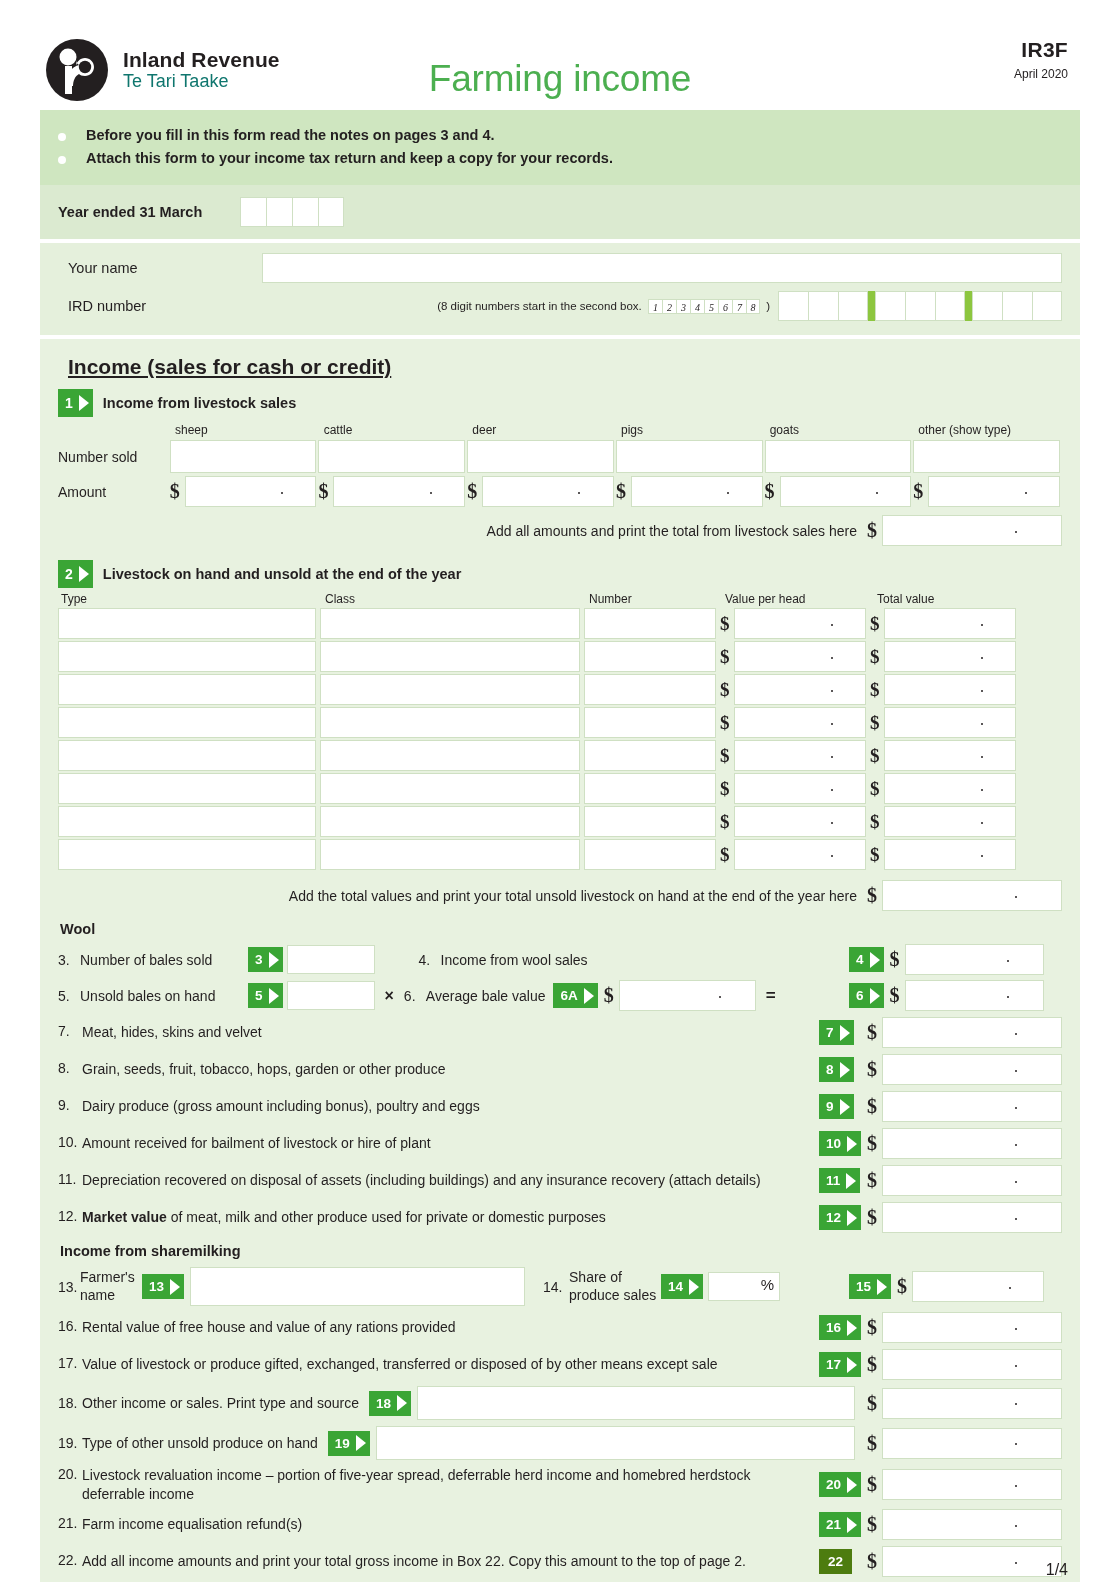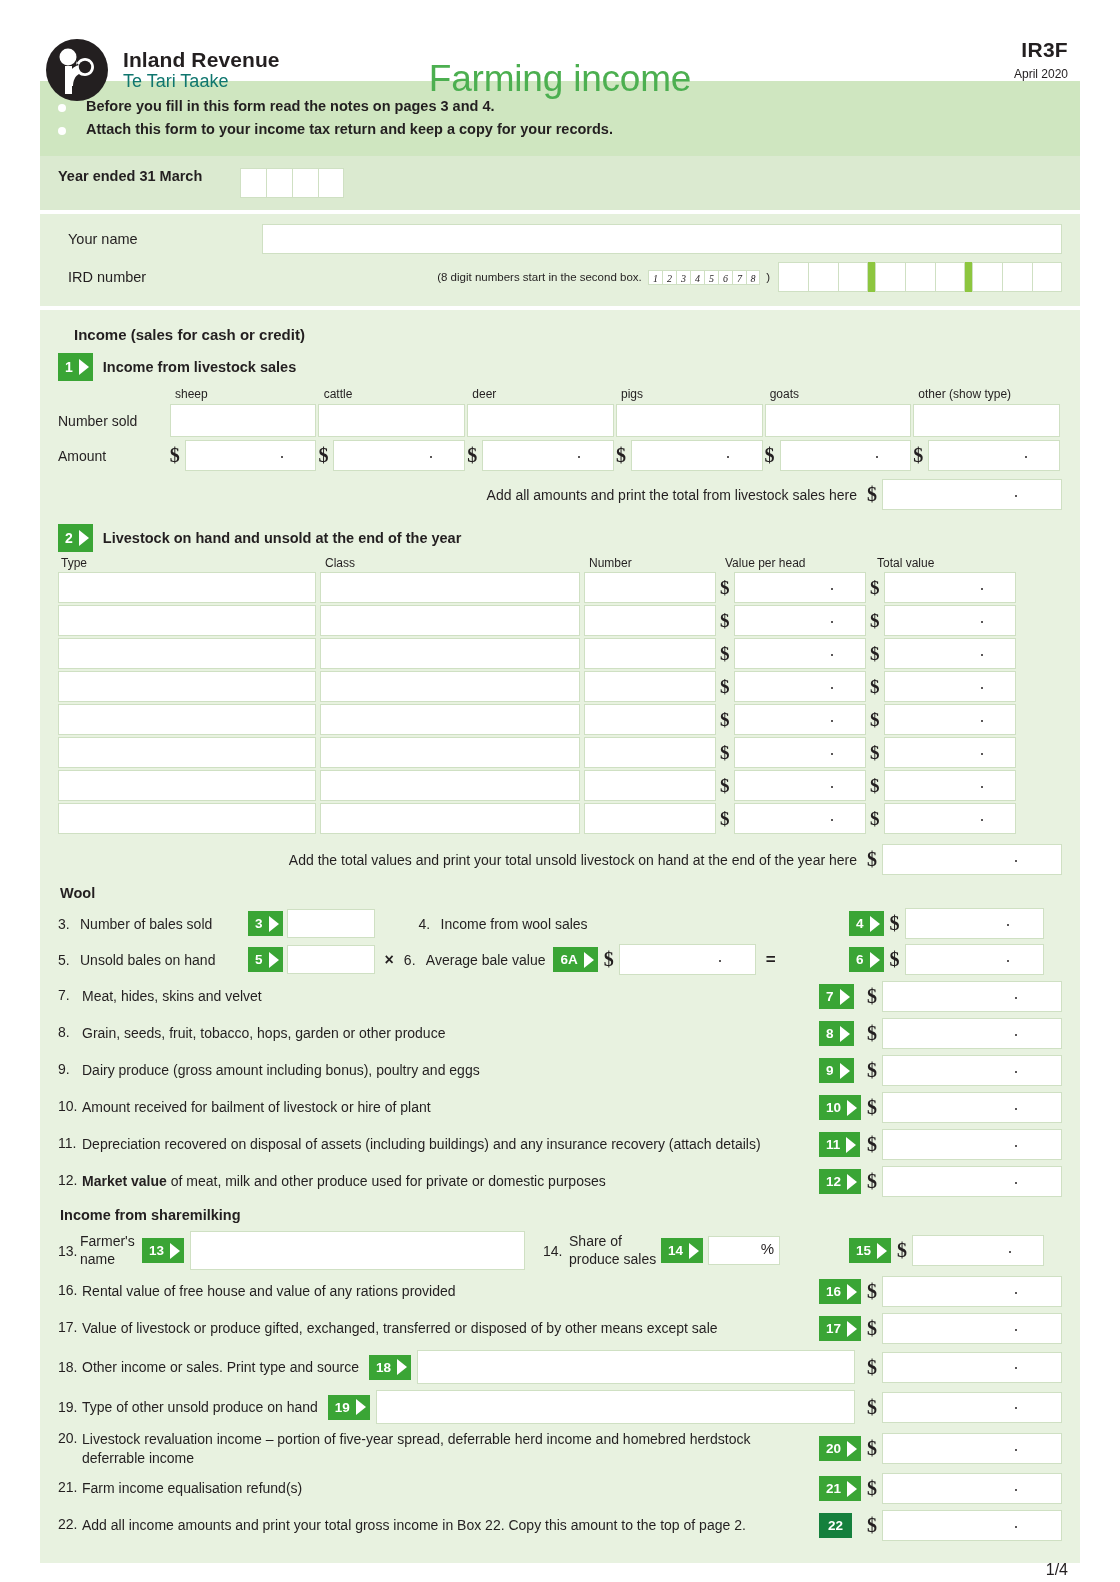"Inland Revenue" .header { height: 81px -> 110px }
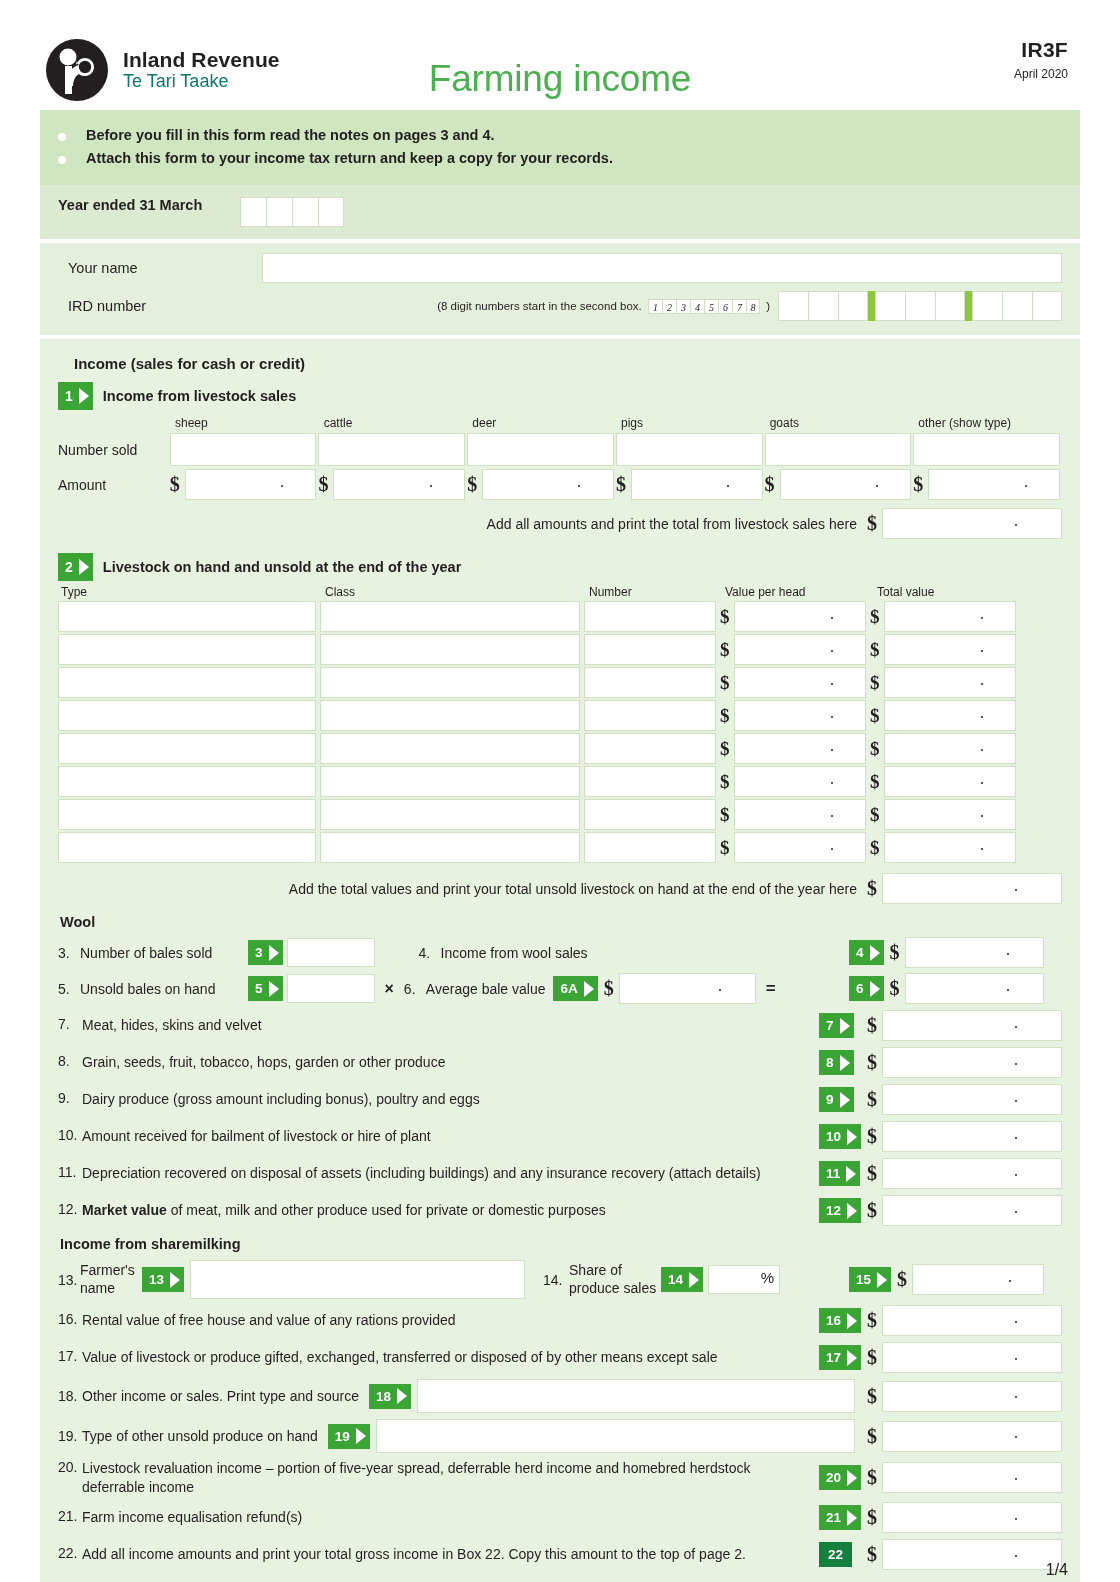"Year ended 31 March" .band-year { align-items: none -> center }
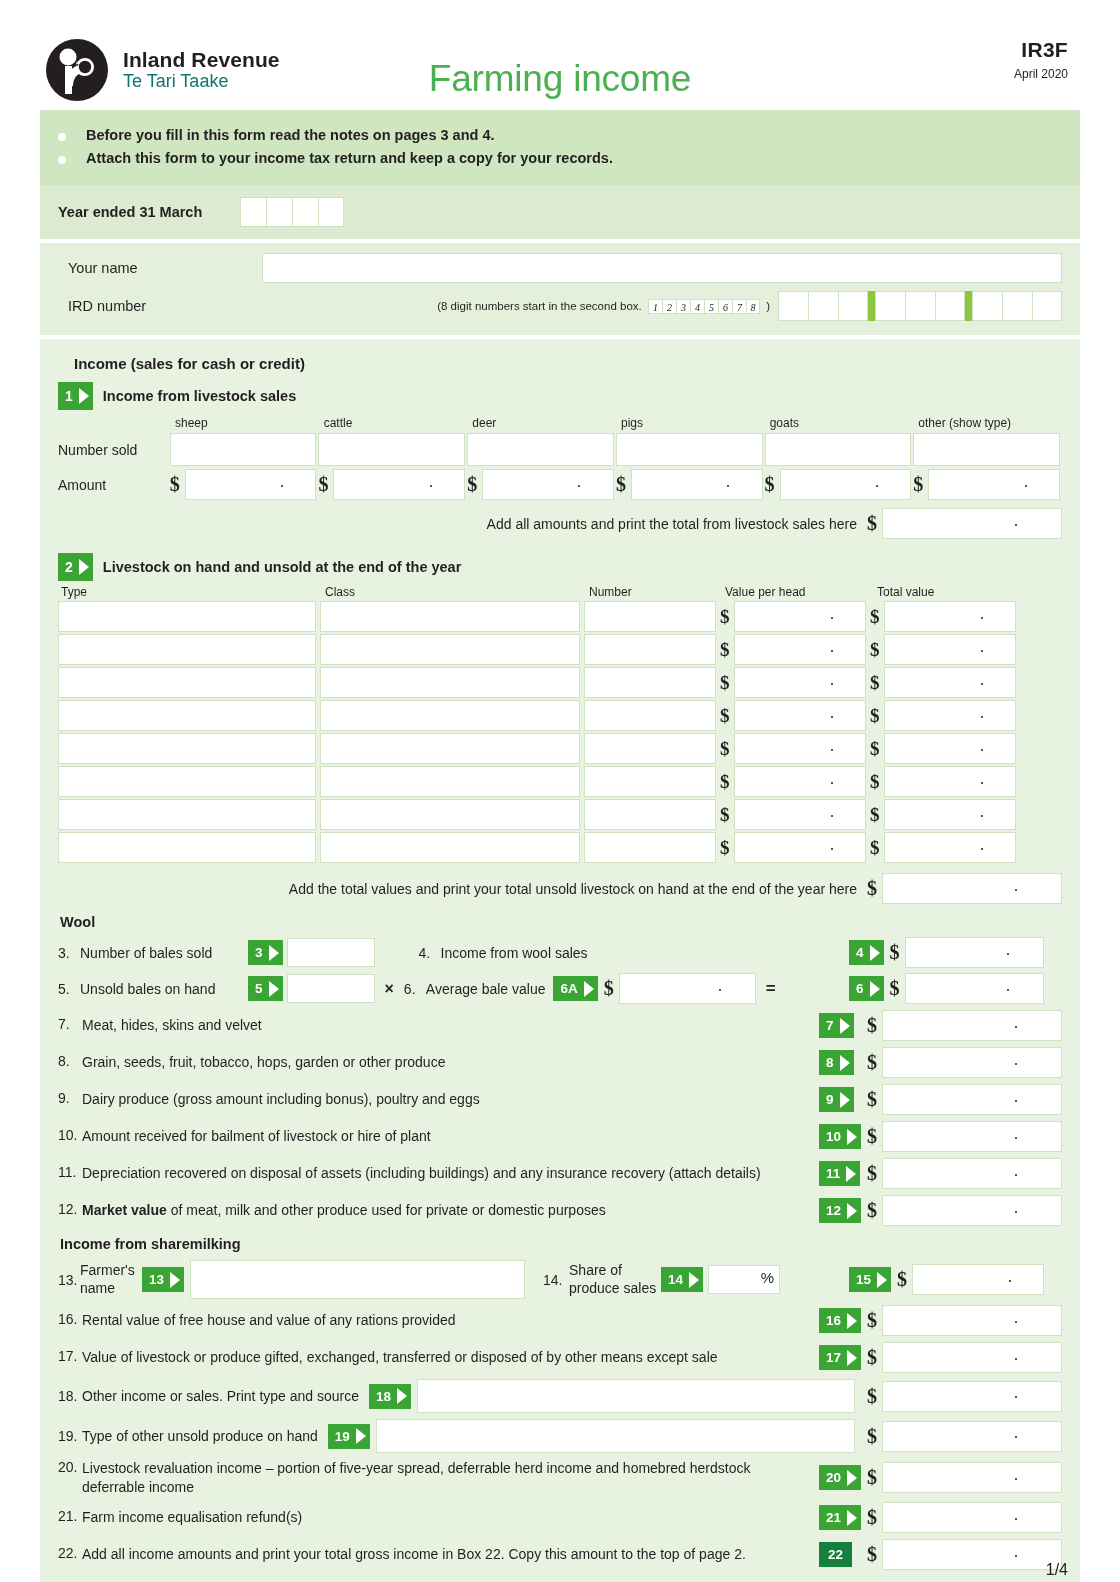"Income (sales for cash or" .sec-title { font-size: 15px -> 21px; margin: 2px 0 10px 16px -> 2px 0 10px 10px; text-decoration: none -> underline }
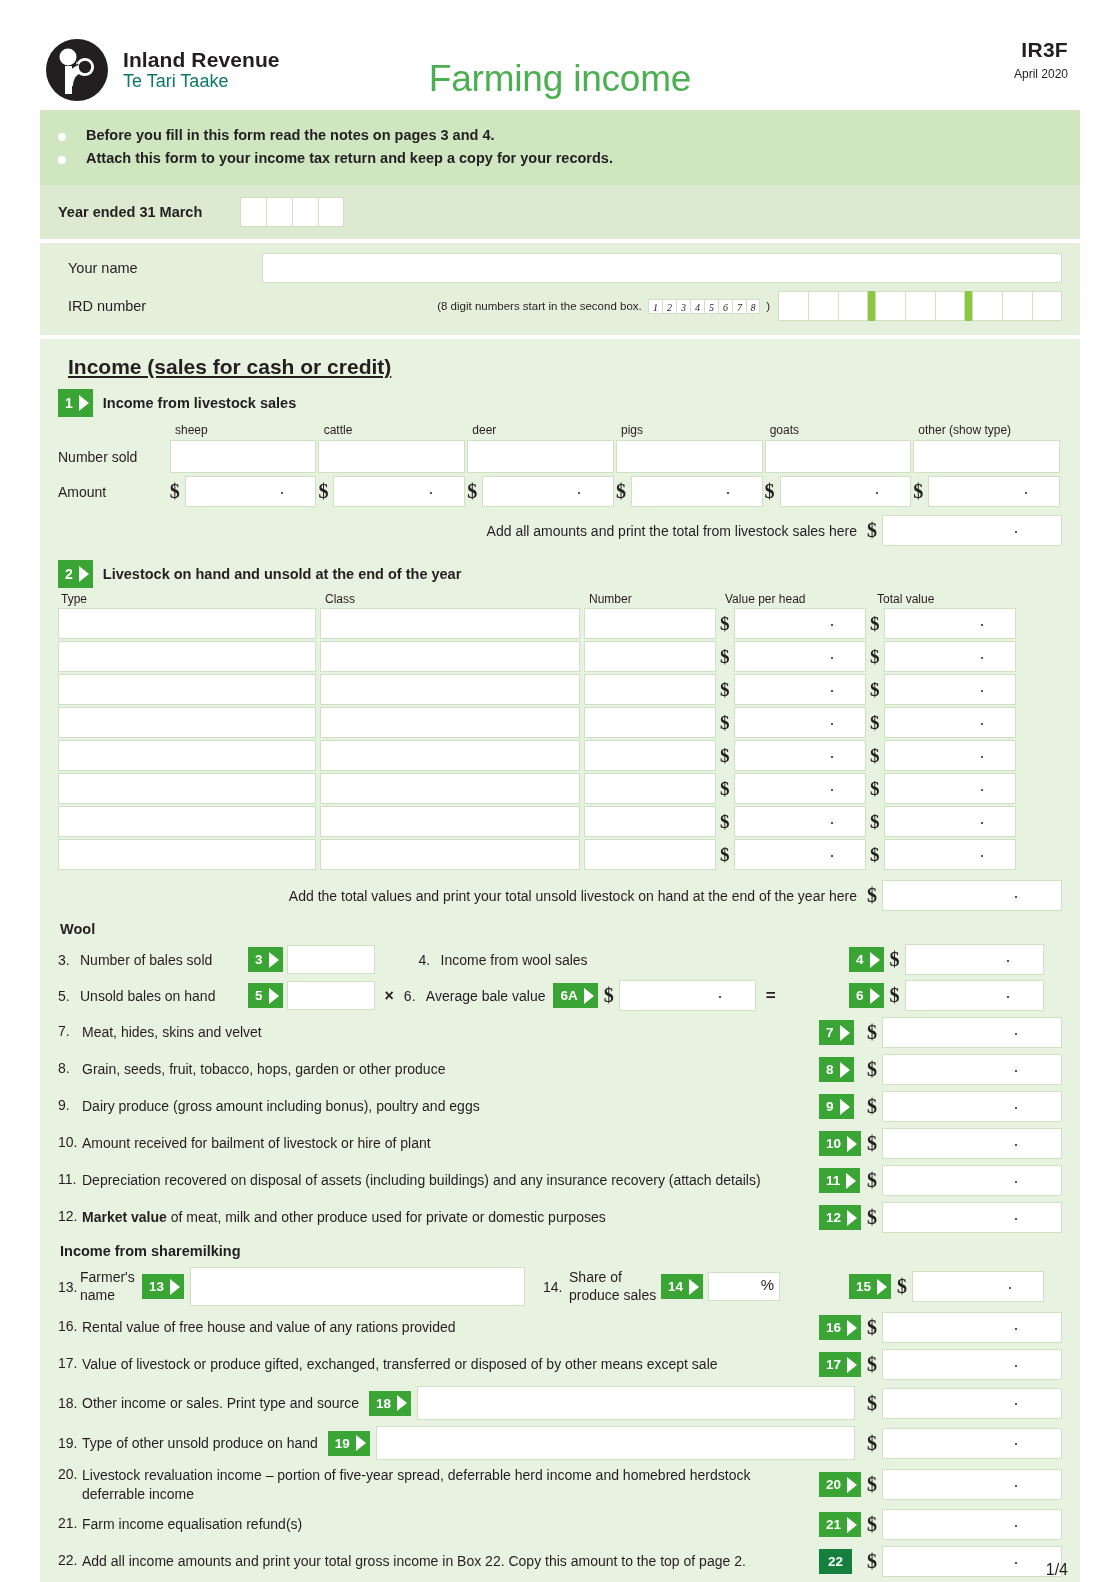"22" .badge.dark { background: #15803d -> #4d7c0f }
